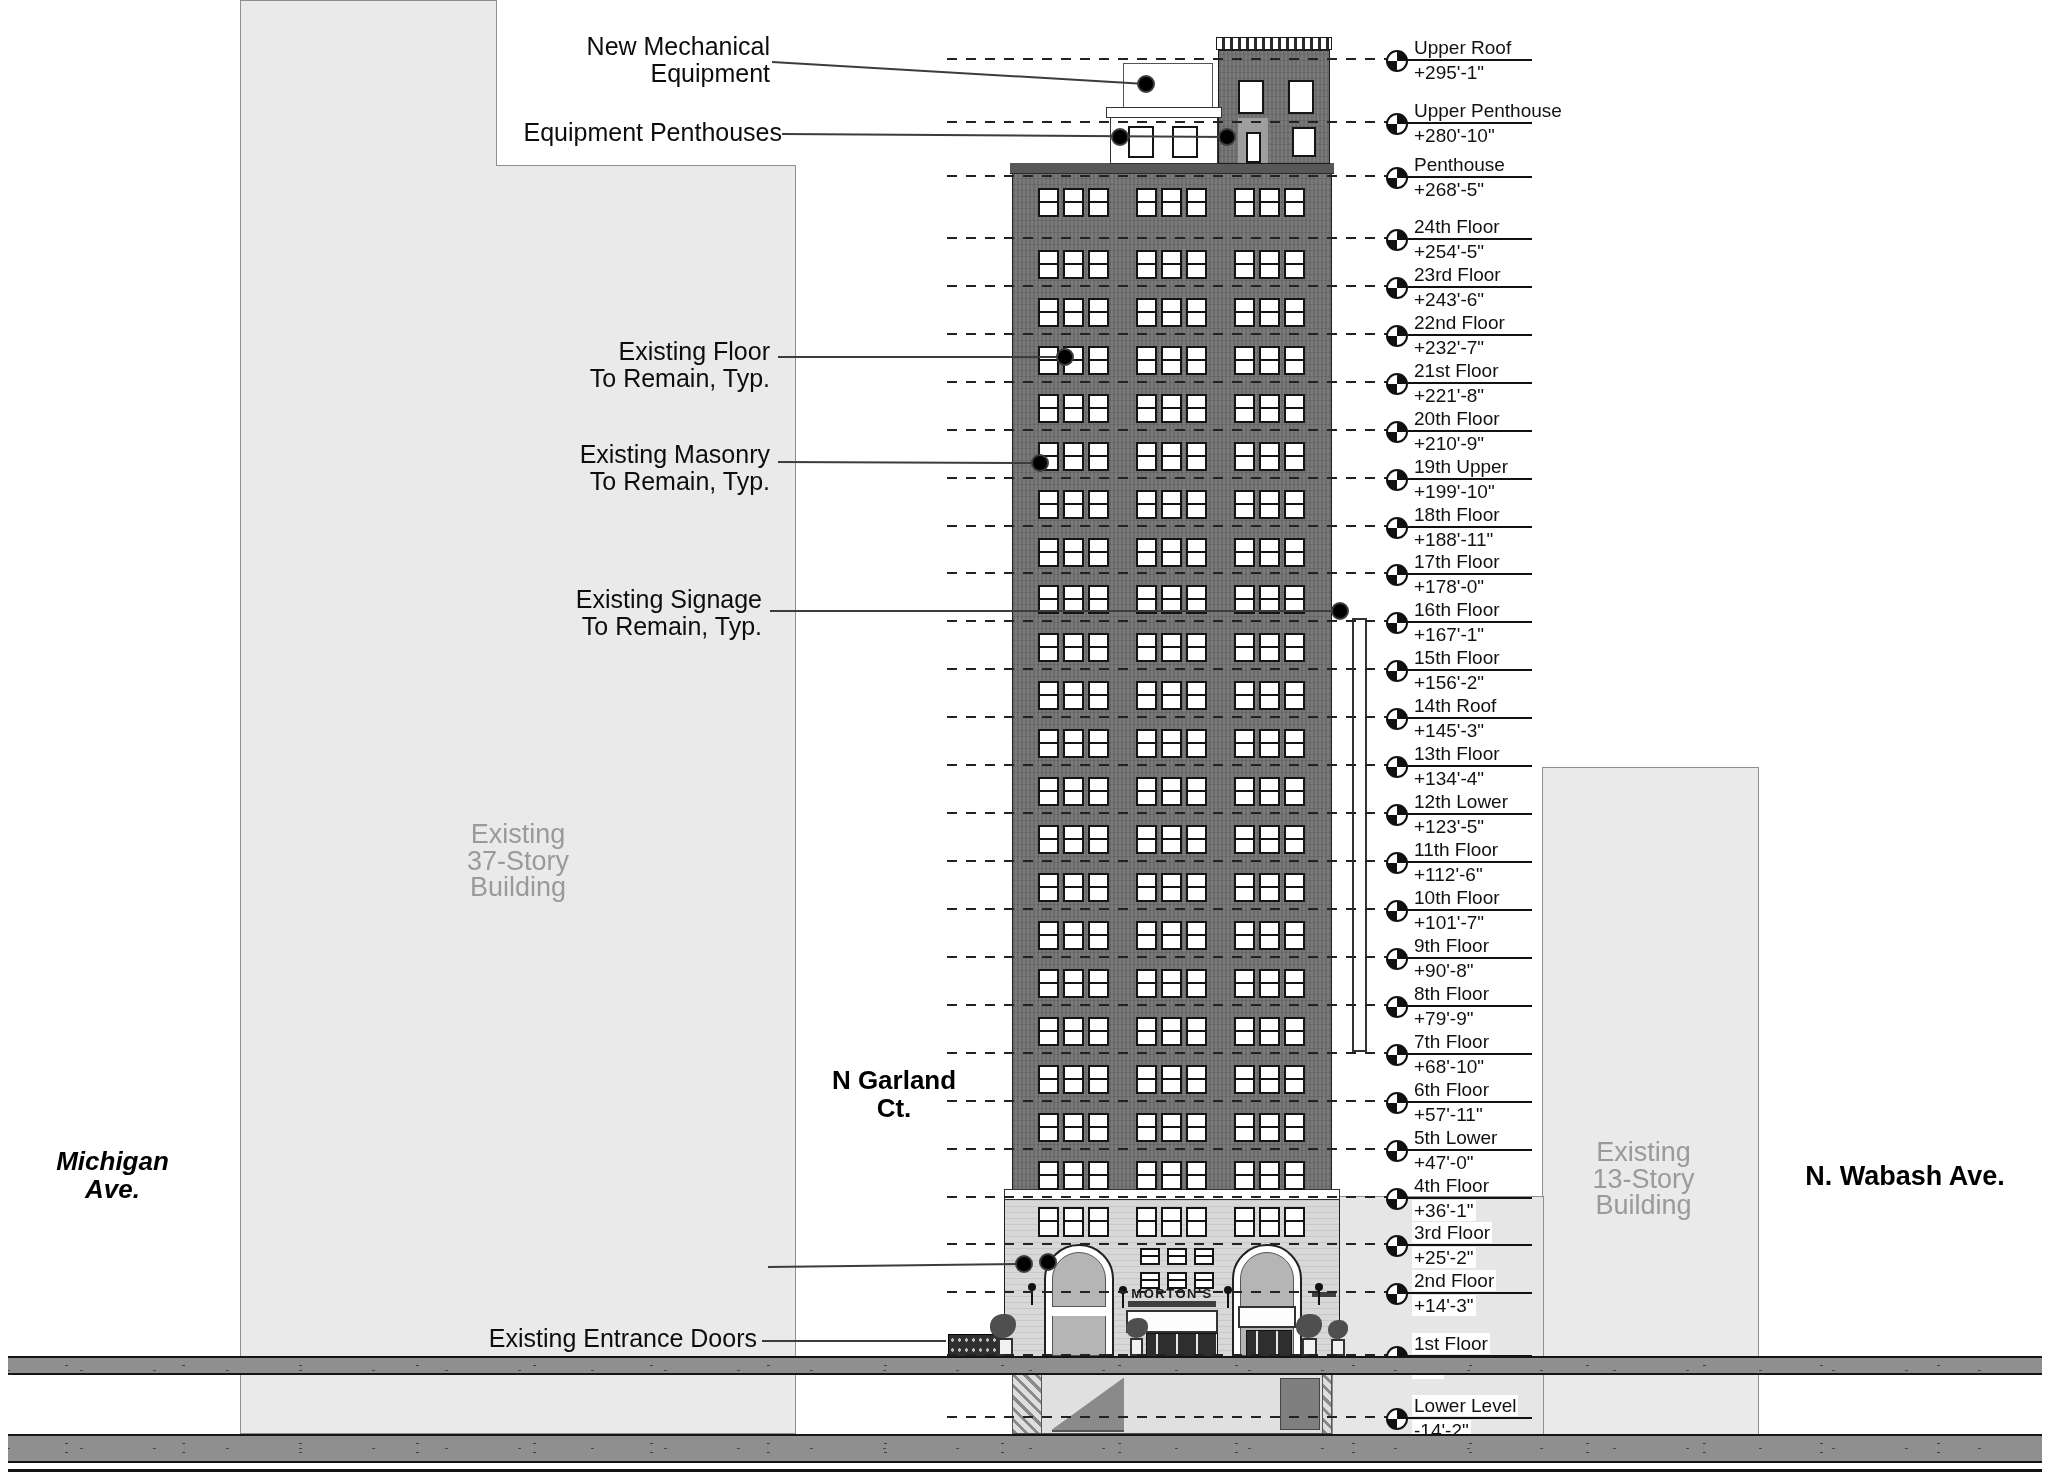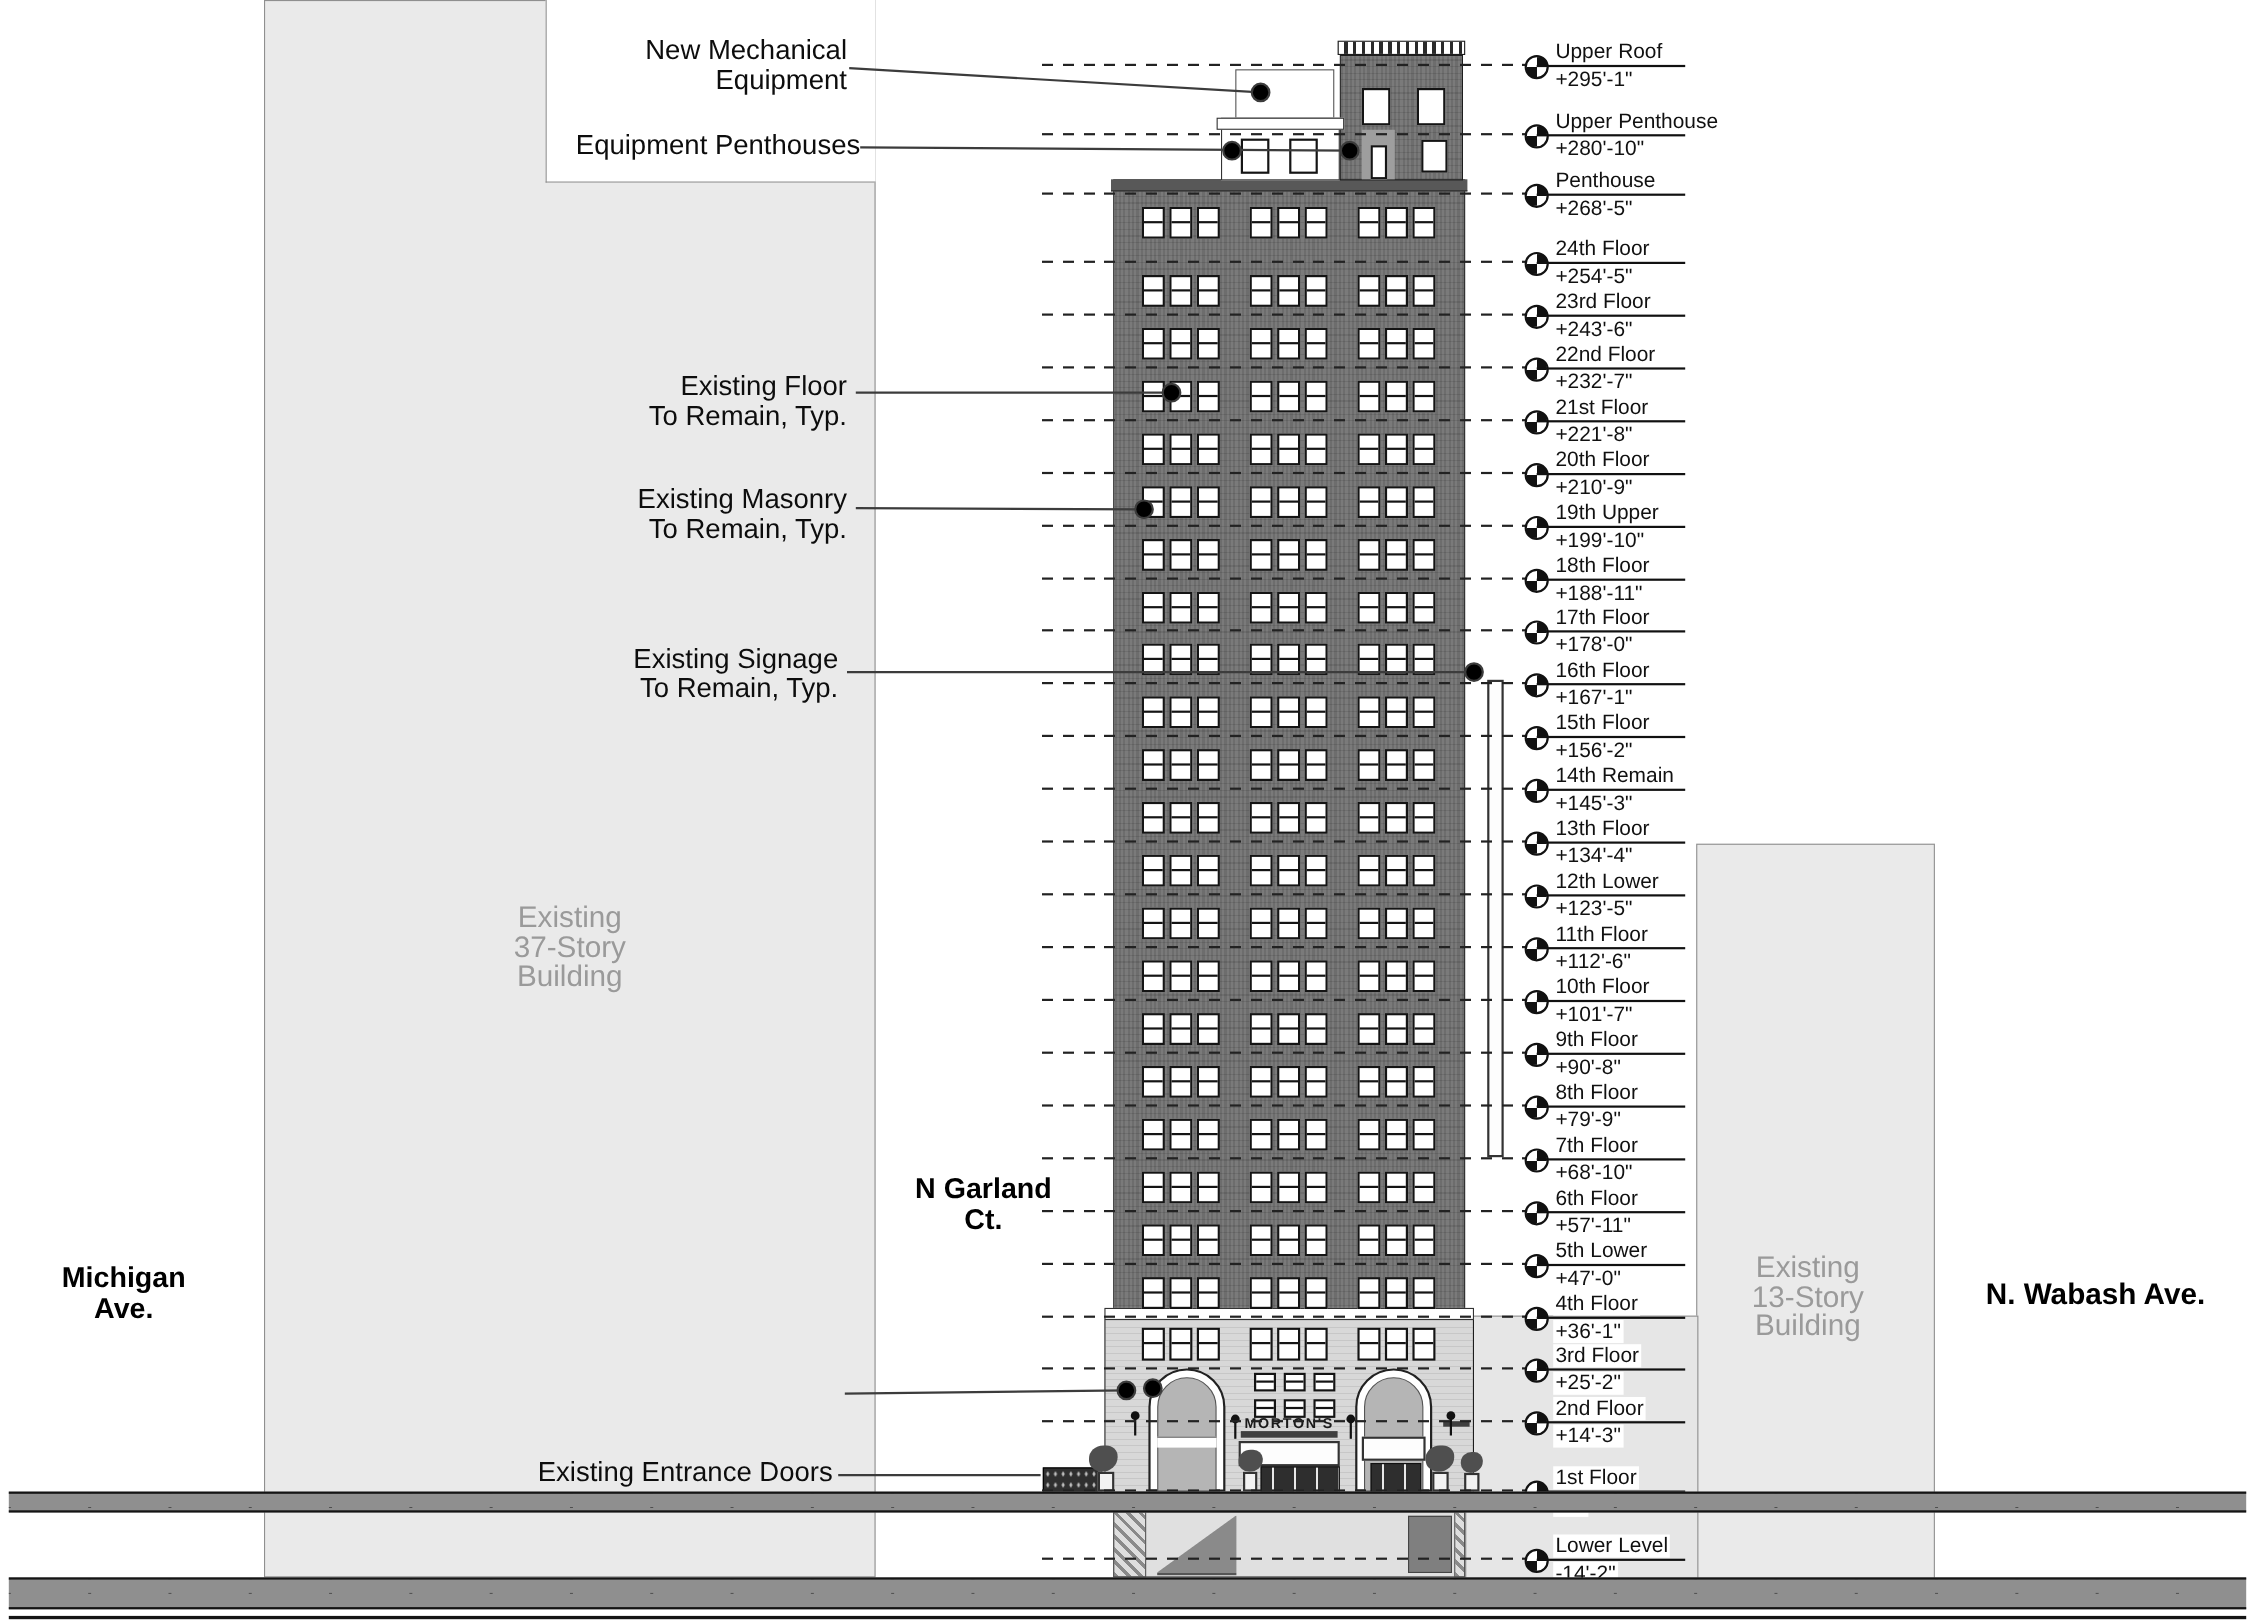"14th Remain" span { text: Remain -> Roof }
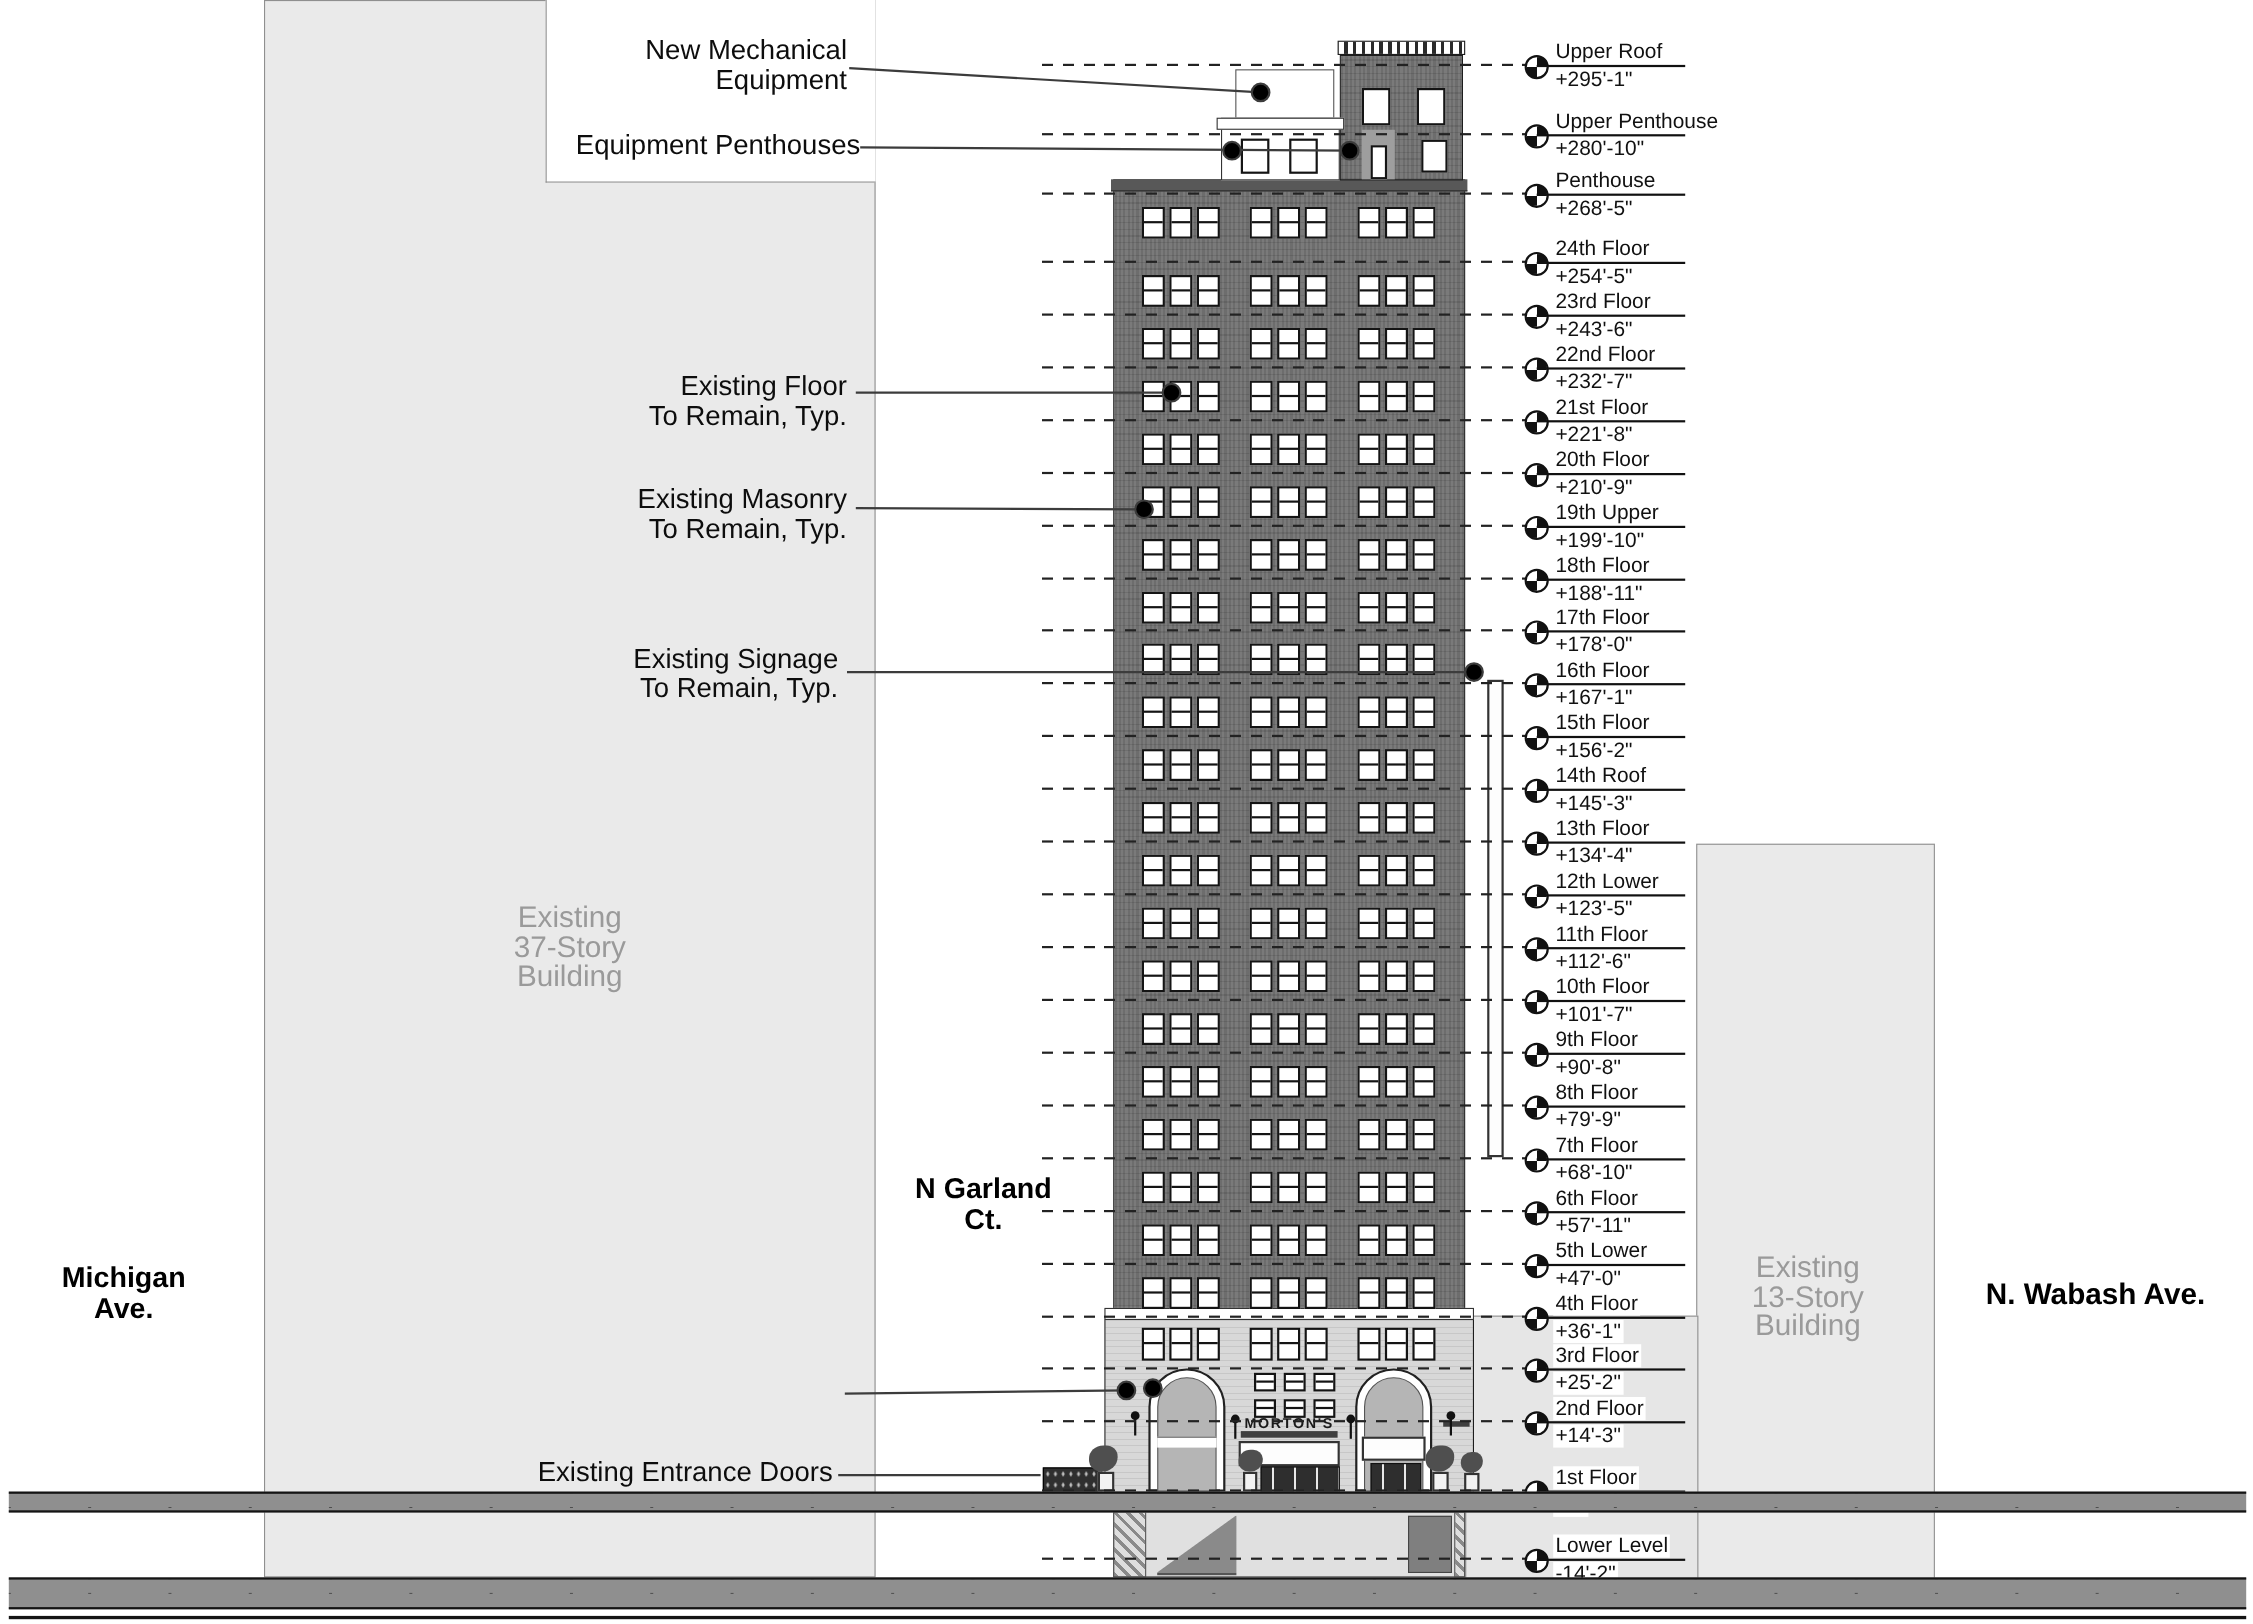"Michigan" div.street { font-style: none -> italic }
